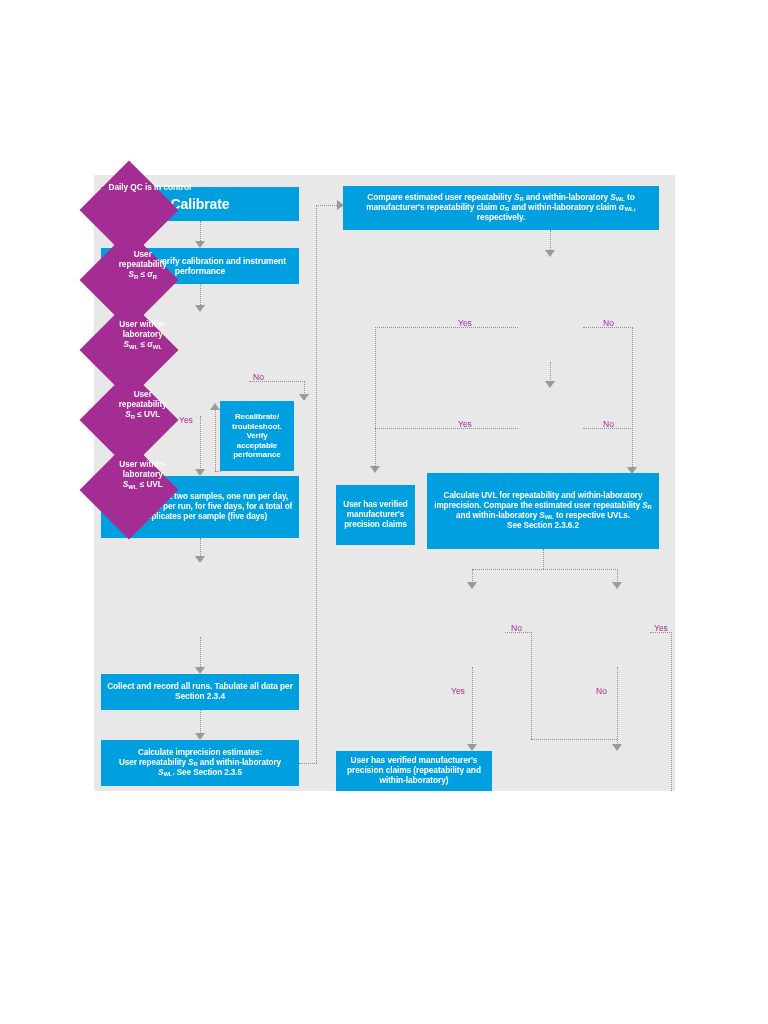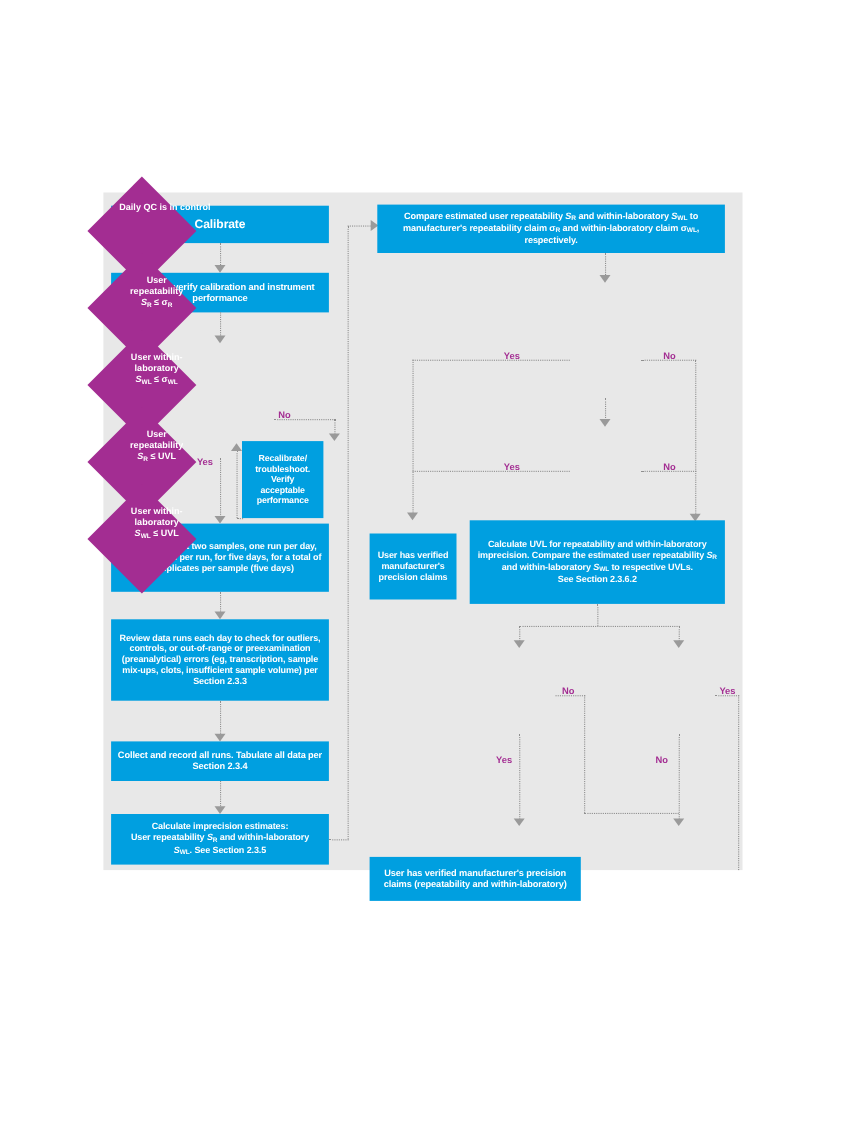"Calibrate" div.node { font-size: 11px -> 14px }
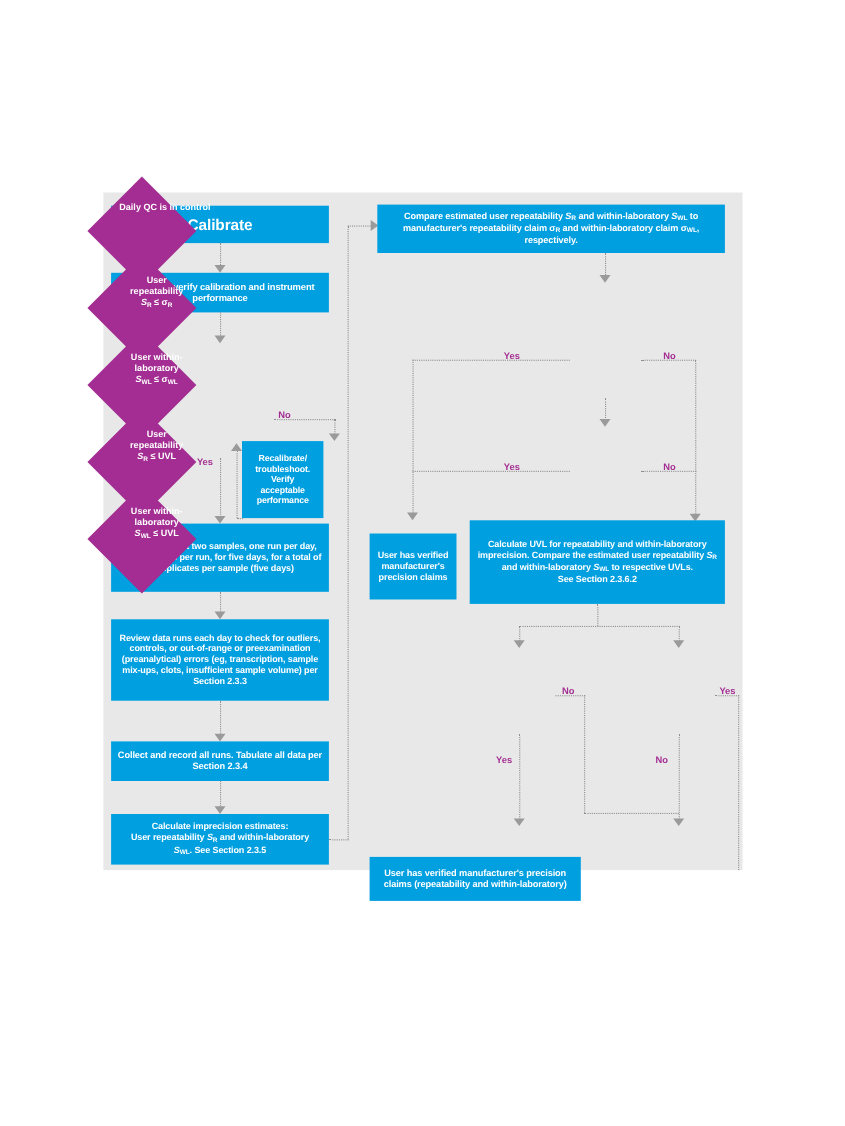"Yes" .elabel { font-weight: bold -> normal }
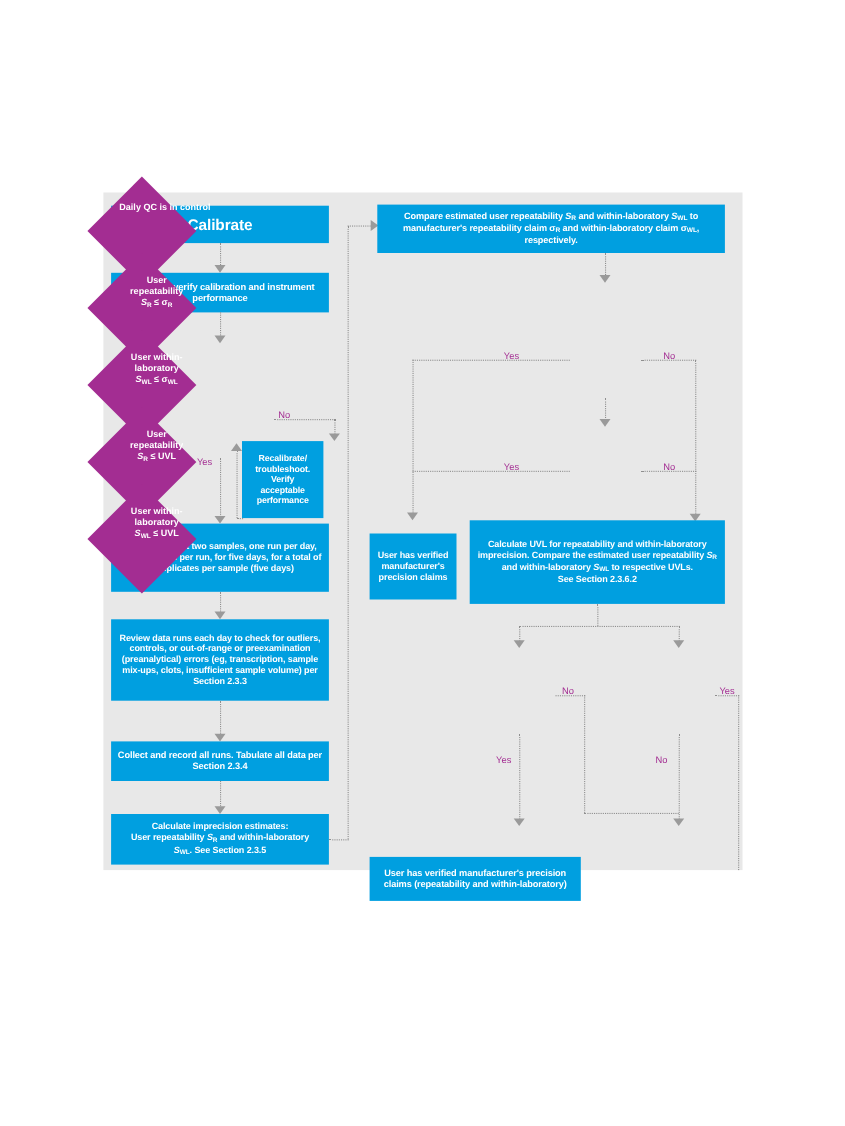"Review data runs each day" div.node { html: <div> <span>Review data runs each day to check for outliers, controls, or out-of-range or preexamination (preanalytical) errors (eg, transcription, sample mix-ups, clots, insufficient sample volume) per Section 2.3.3</span> </div> -> none }
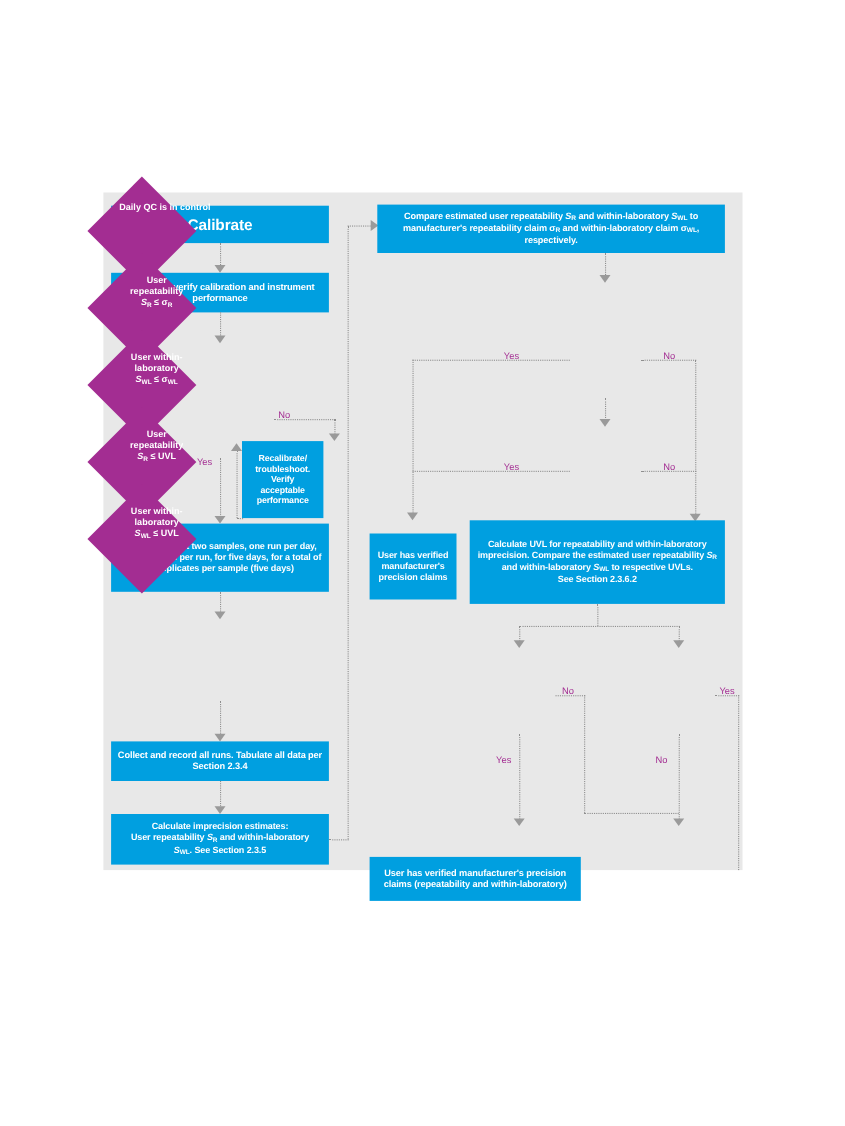"User has verified manufacturer's precision claims (repeatability" div.node { margin-top: 28px -> none; width: 192px -> 156px }
